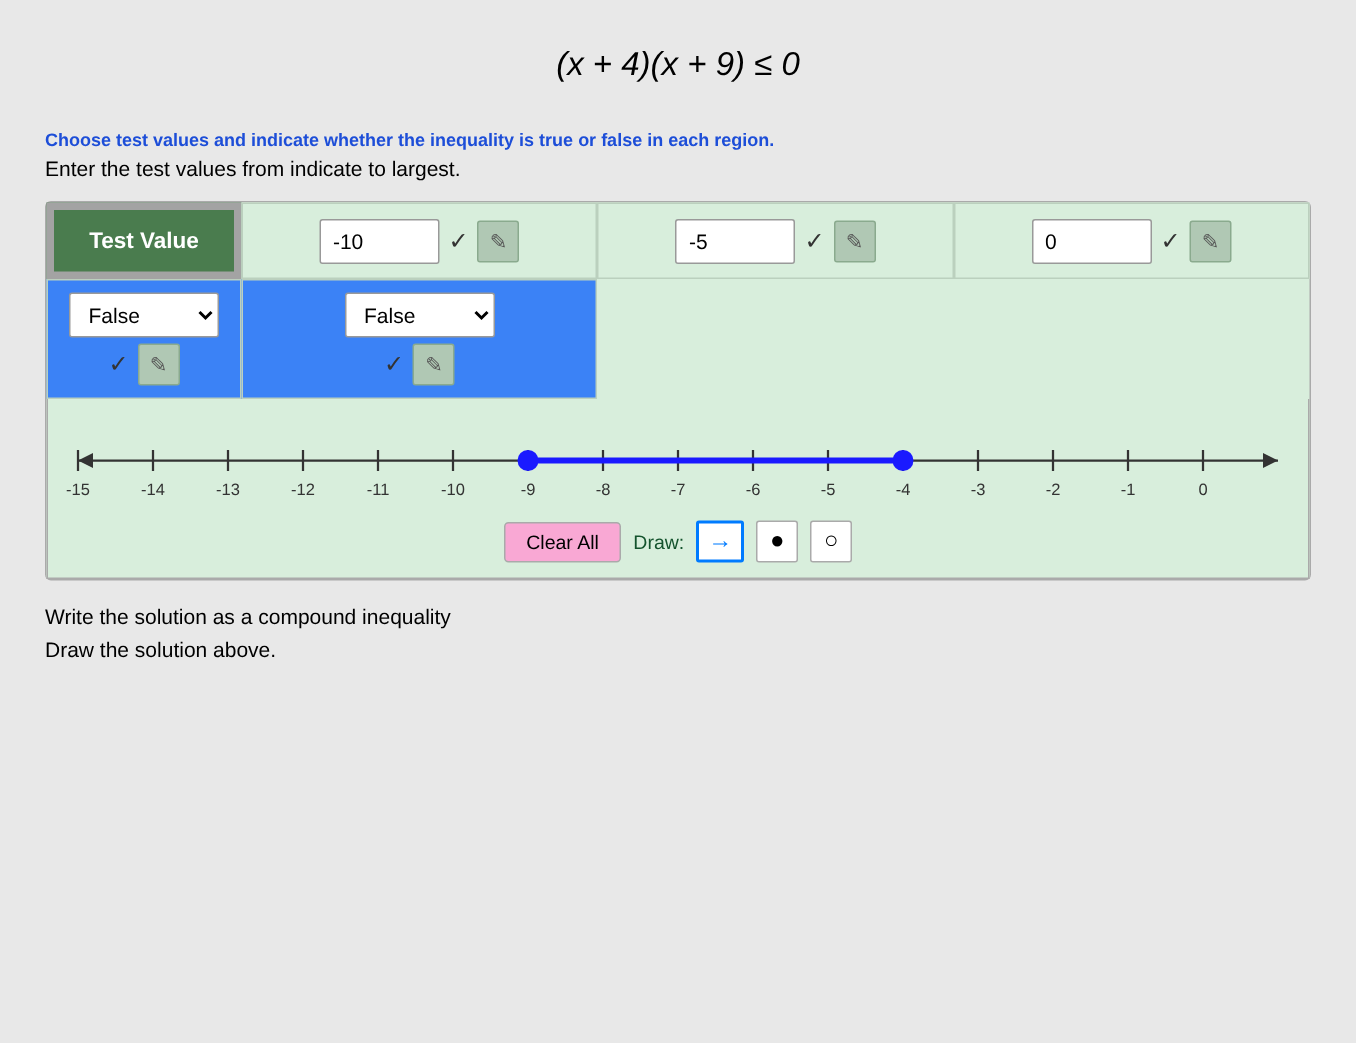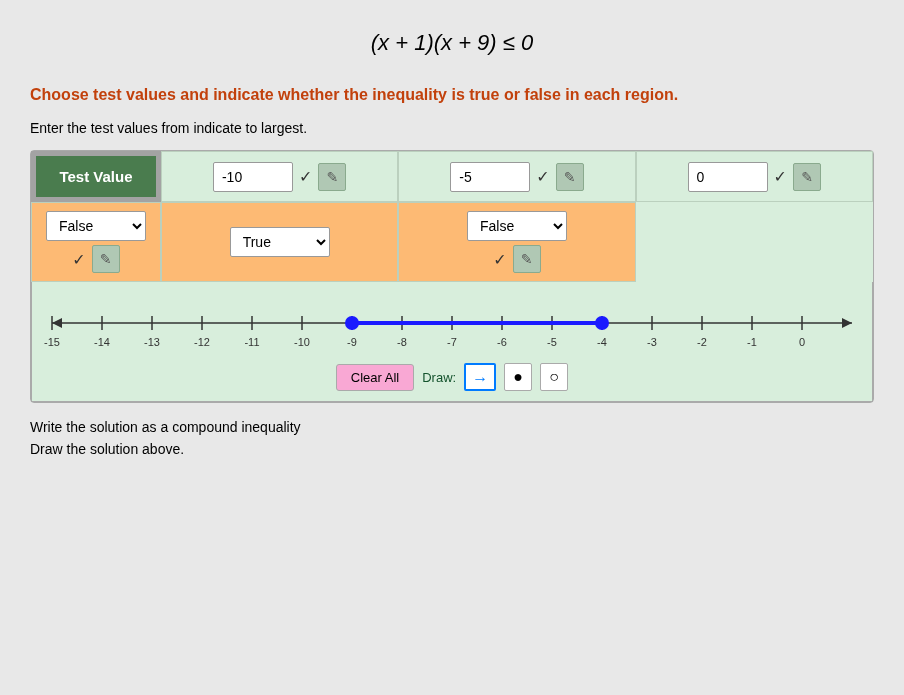"(x + 1)(x + 9)" div.formula { text: 1 -> 4 }
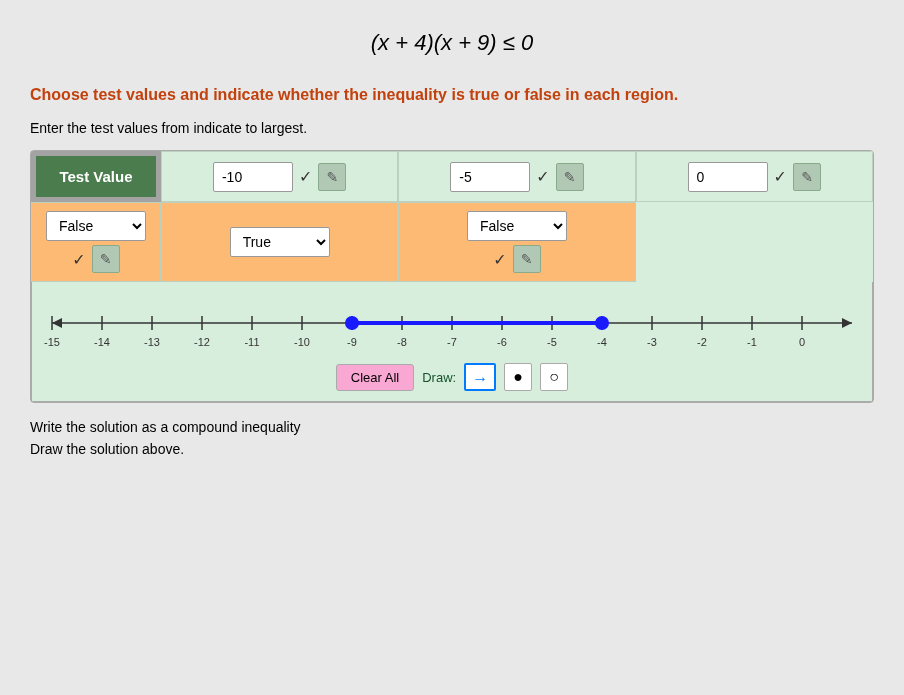"Choose test values and indicate" .instructions-bold { color: #c2410c -> #1d4ed8; font-size: 16px -> 12px; margin-bottom: 16px -> 4px }
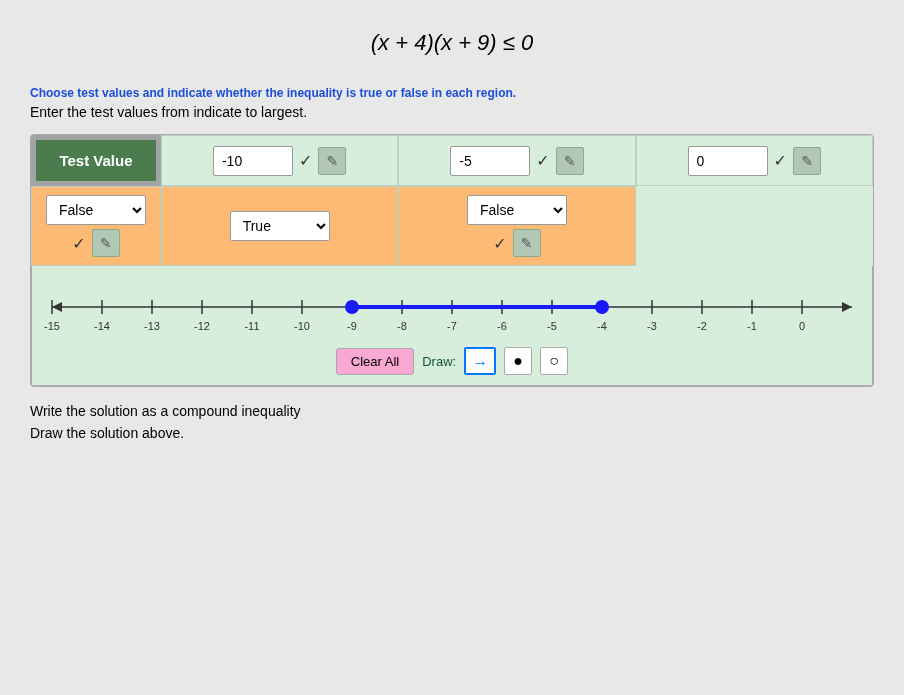"False" .data-cell-inequality { background: #fdba74 -> #3b82f6 }
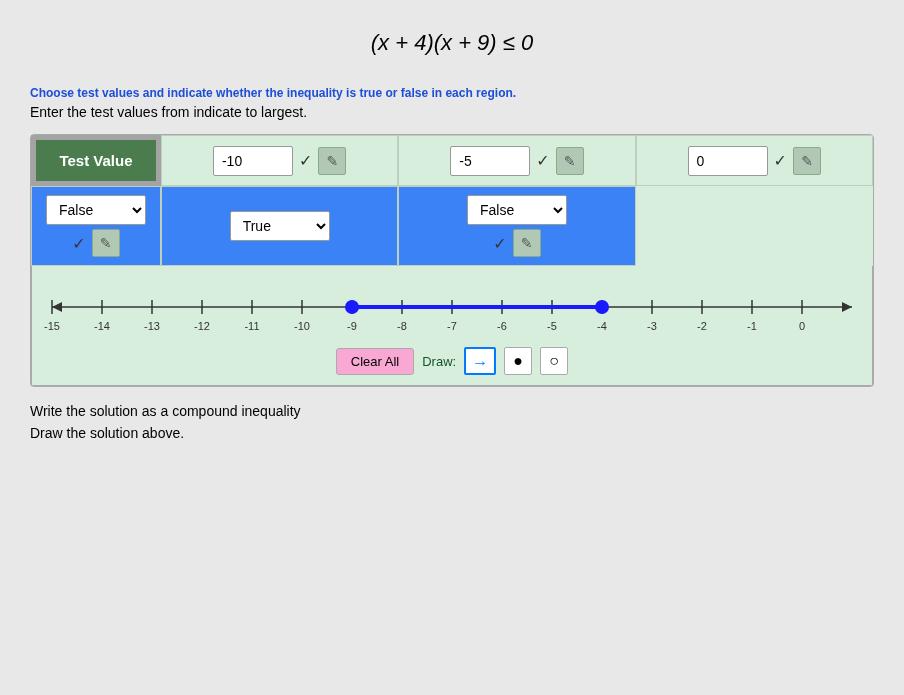"True" div.data-cell-inequality { html: <div> <div> <select> <option>True</option> <option>False</option> </select> </div> </div> -> none }
